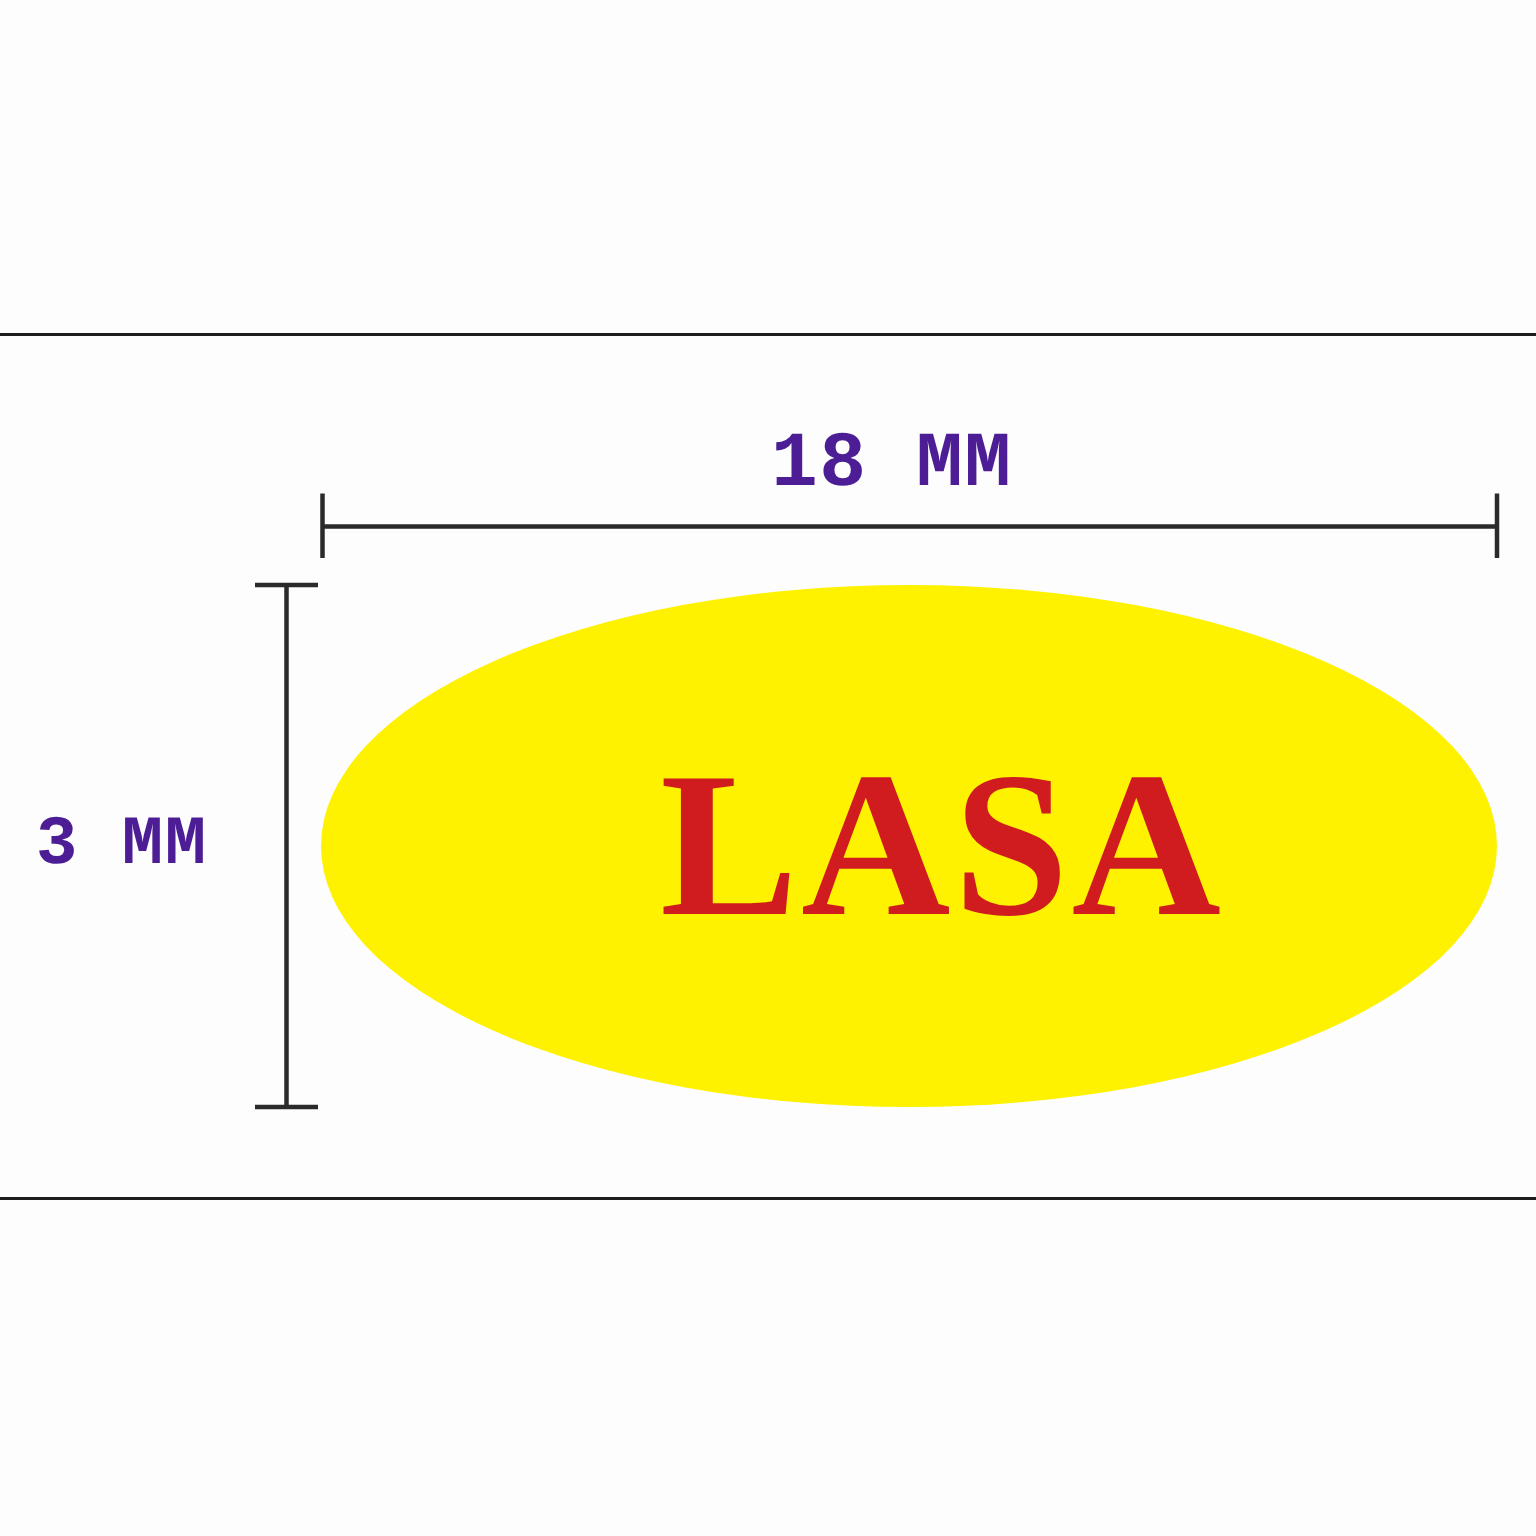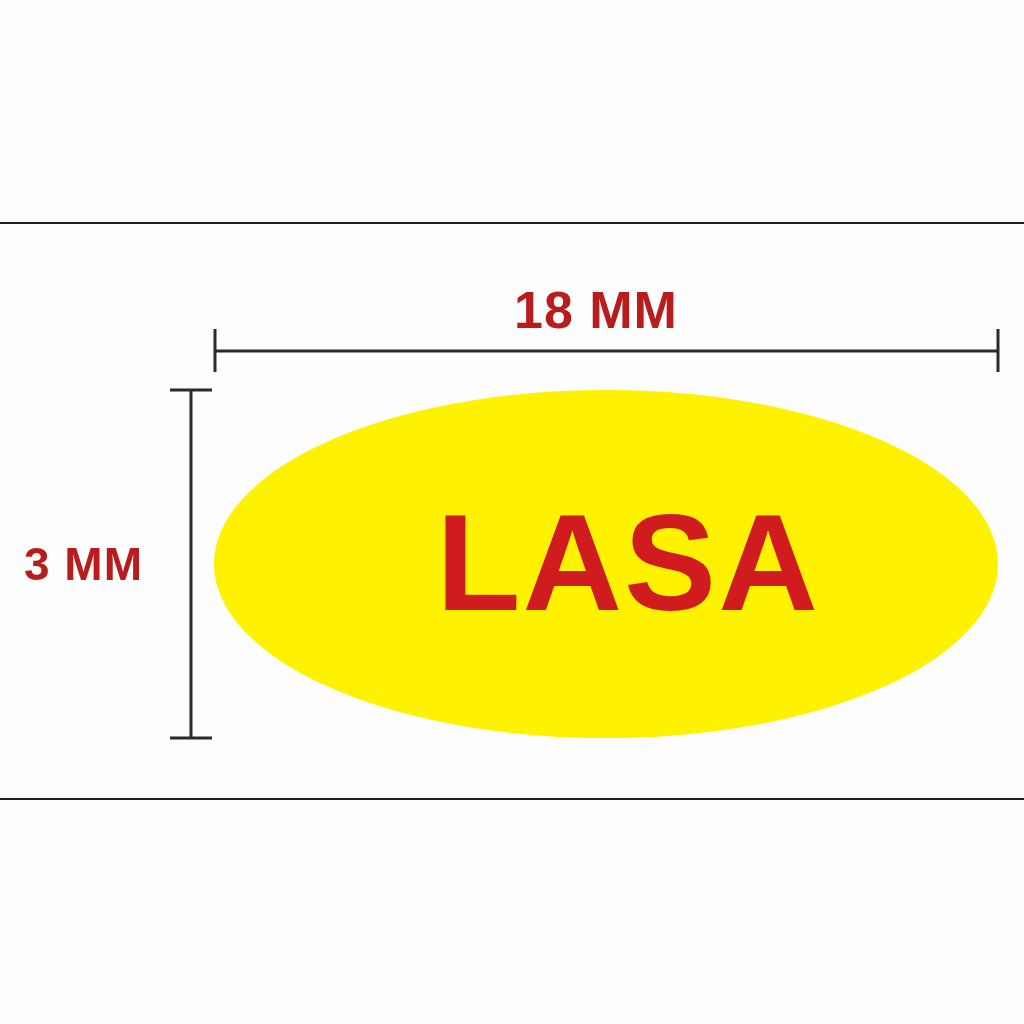"18 MM" .label { color: #b91c1c -> #4c1d95; font-family: Liberation Sans, sans-serif -> Liberation Mono, monospace }
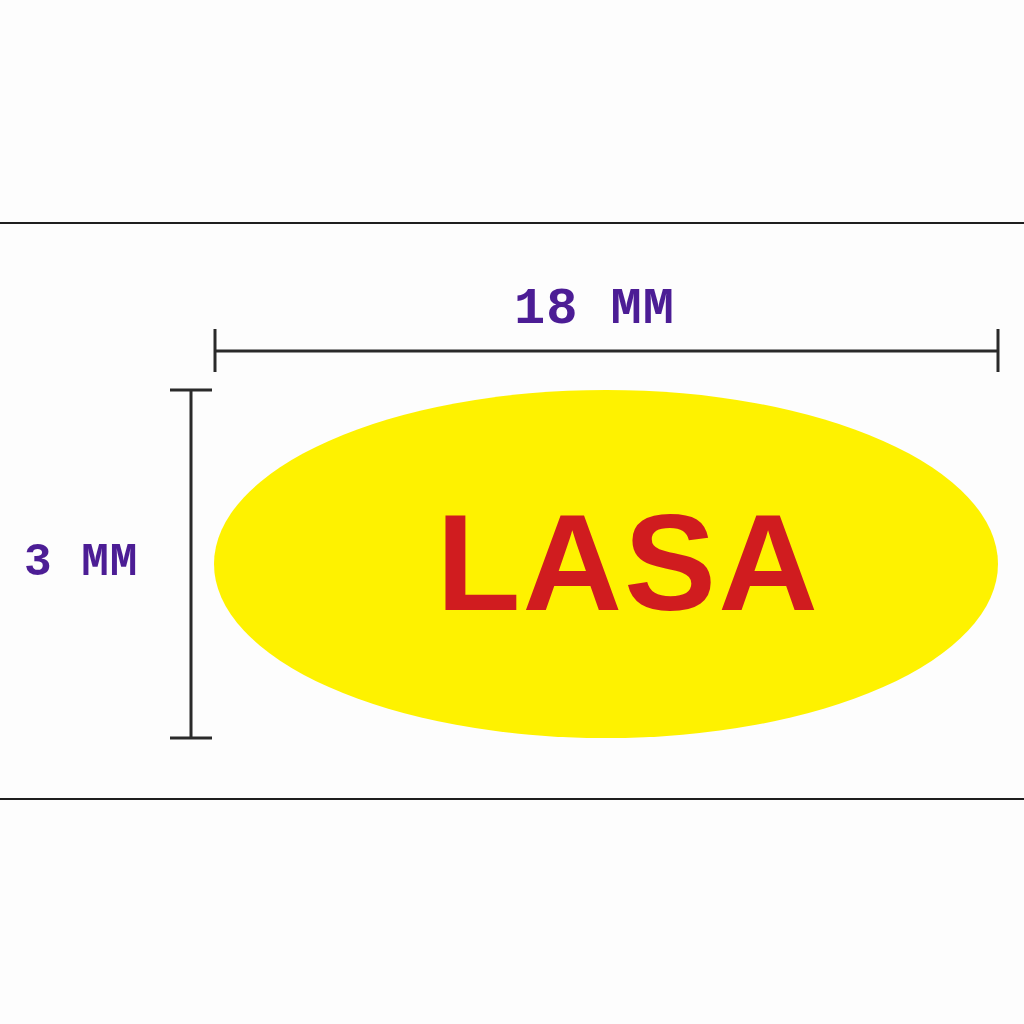"LASA" .oval-text { font-family: Liberation Sans, sans-serif -> Liberation Serif, serif }
